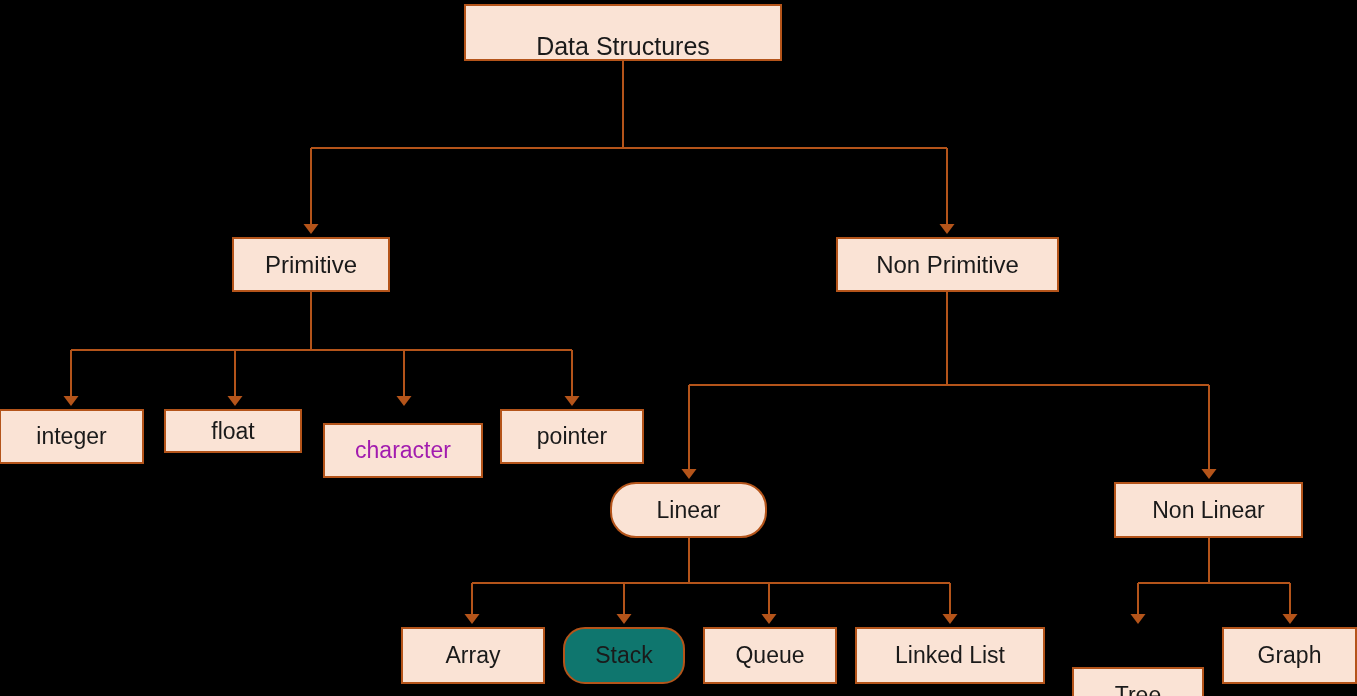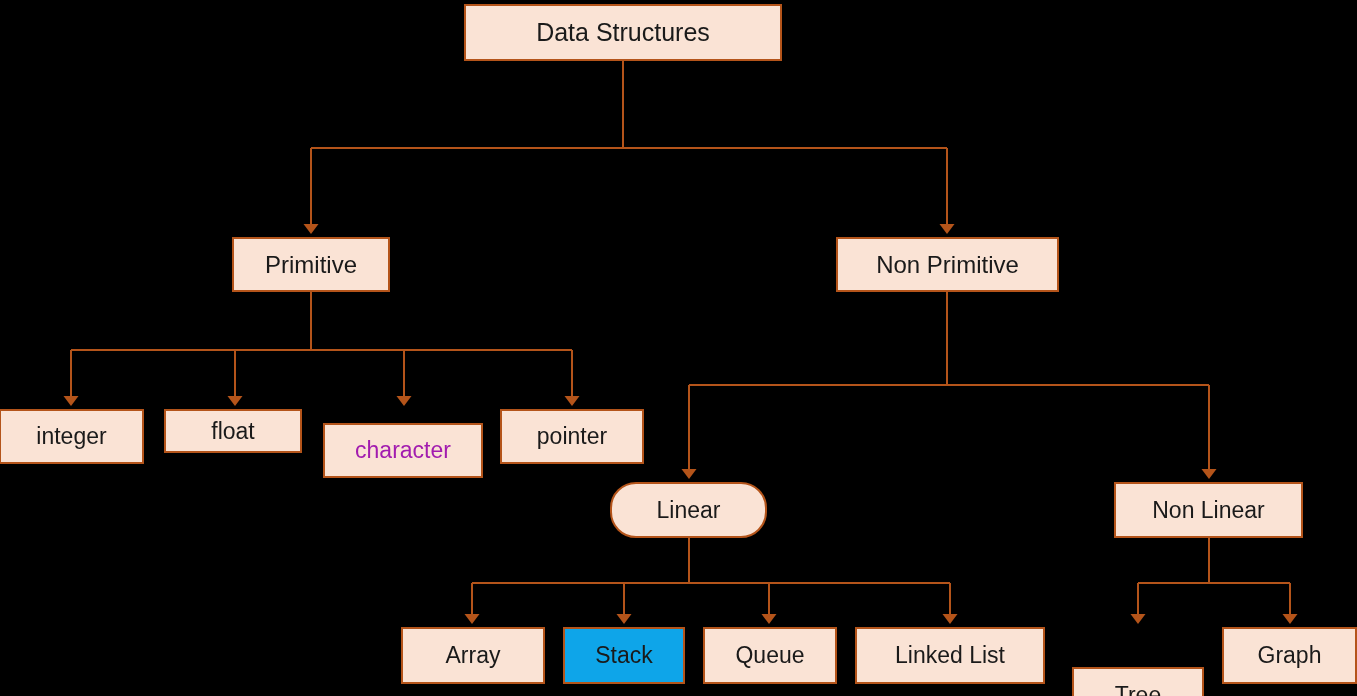"Data Structures" .lvl0 { align-items: none -> flex-end }
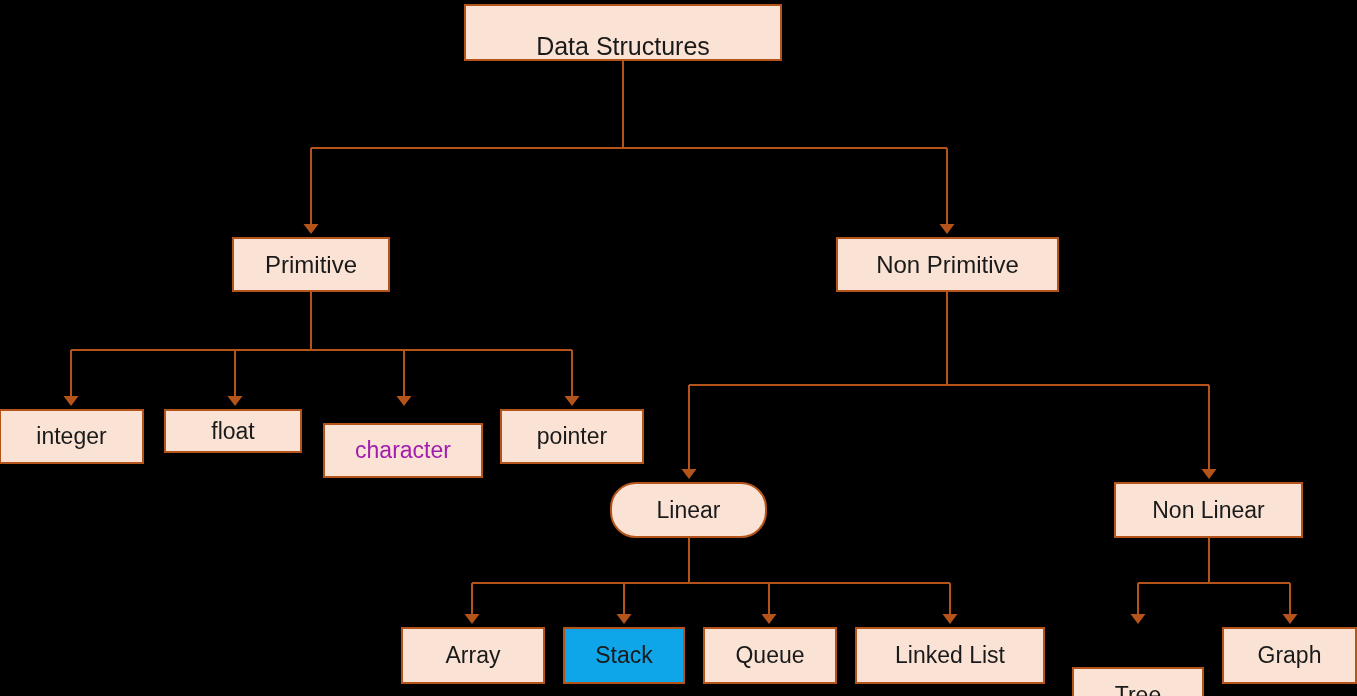"Stack" div.node { background: #0ea5e9 -> #0f766e; border-radius: none -> 22px }
